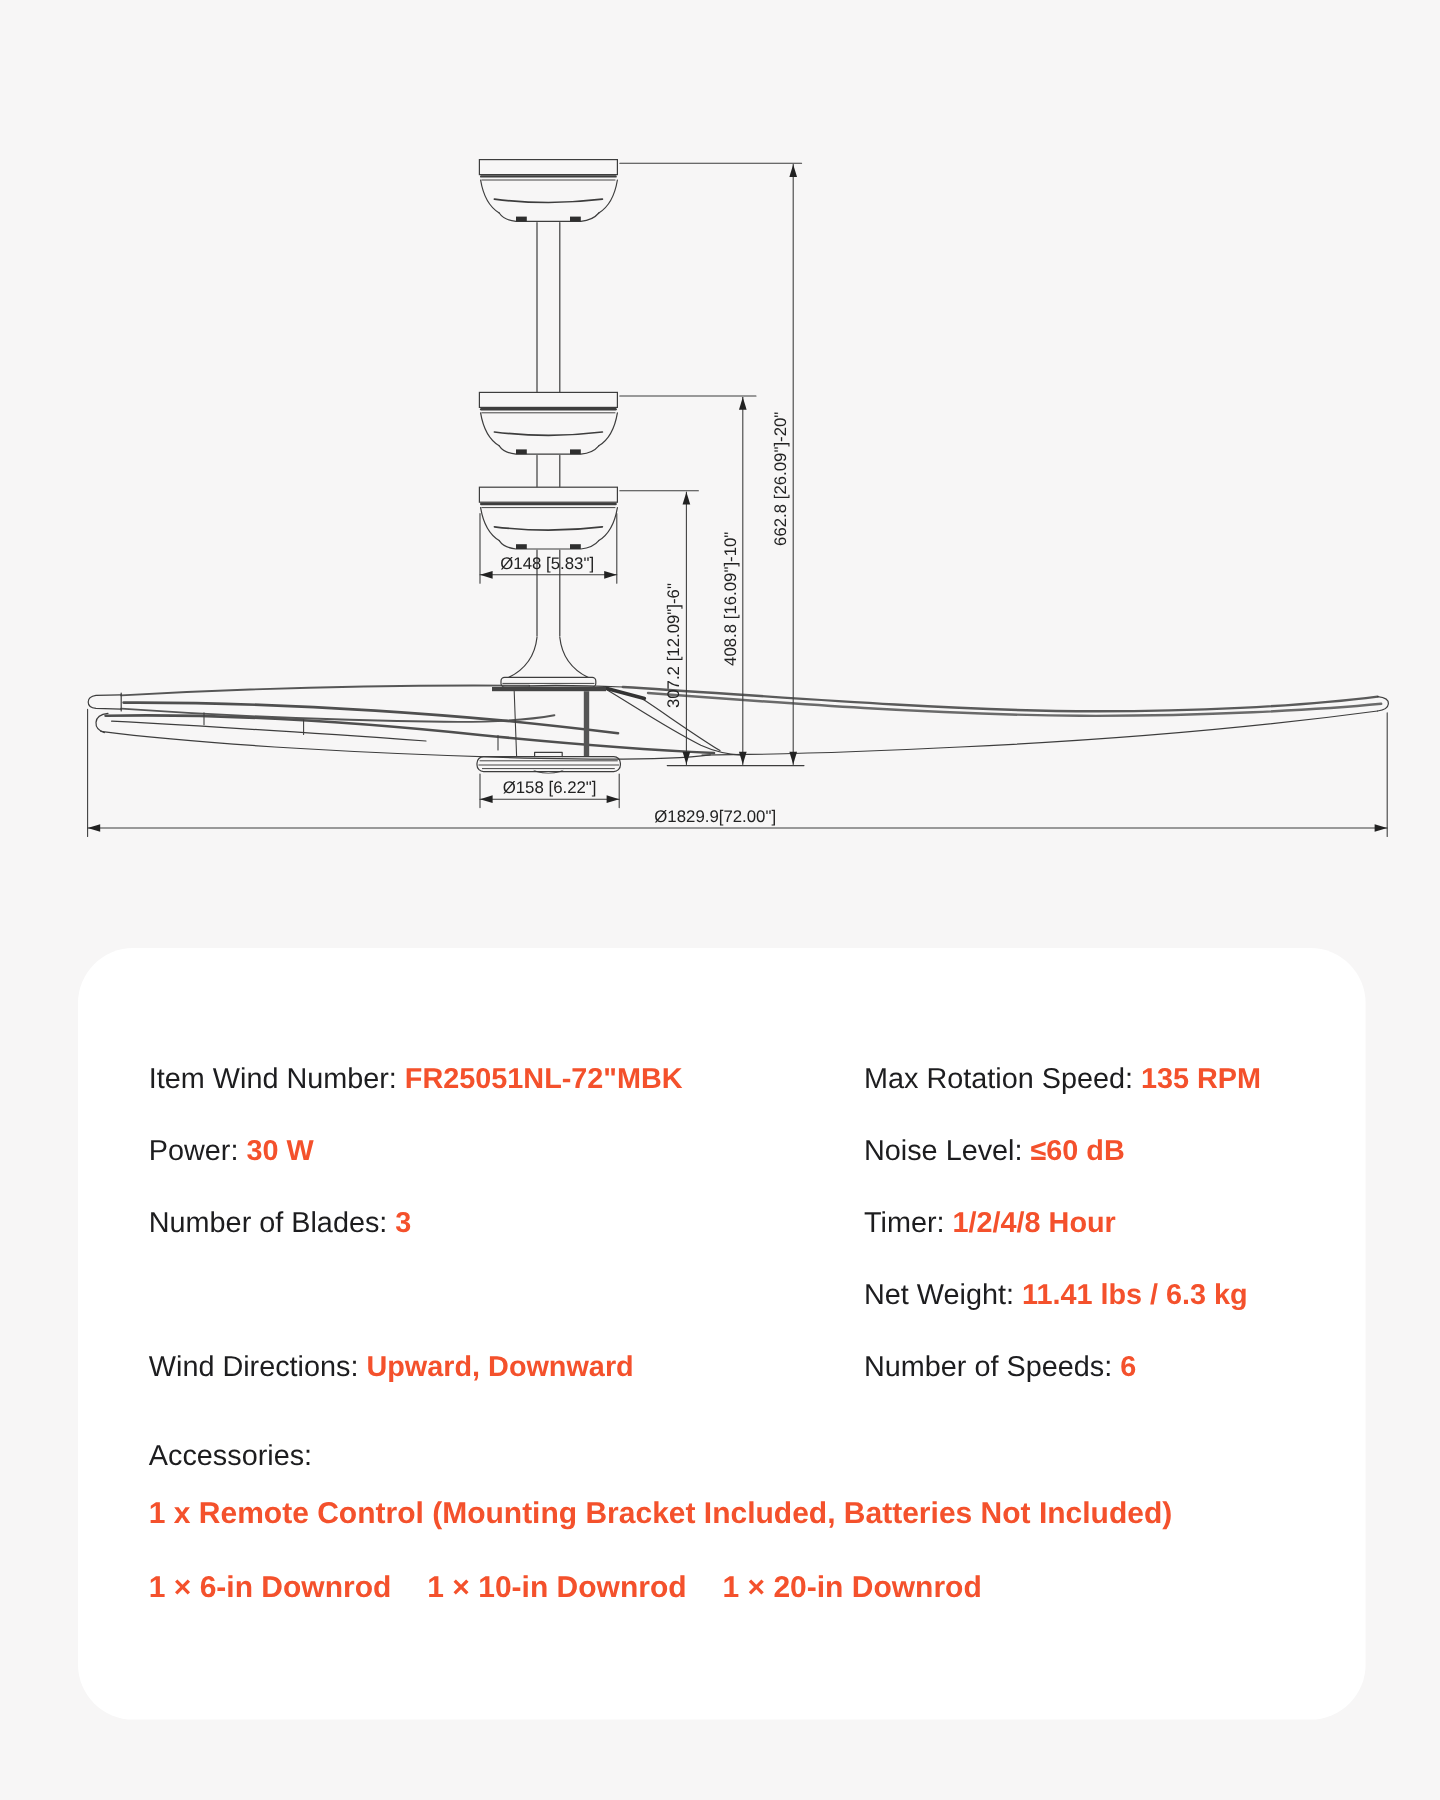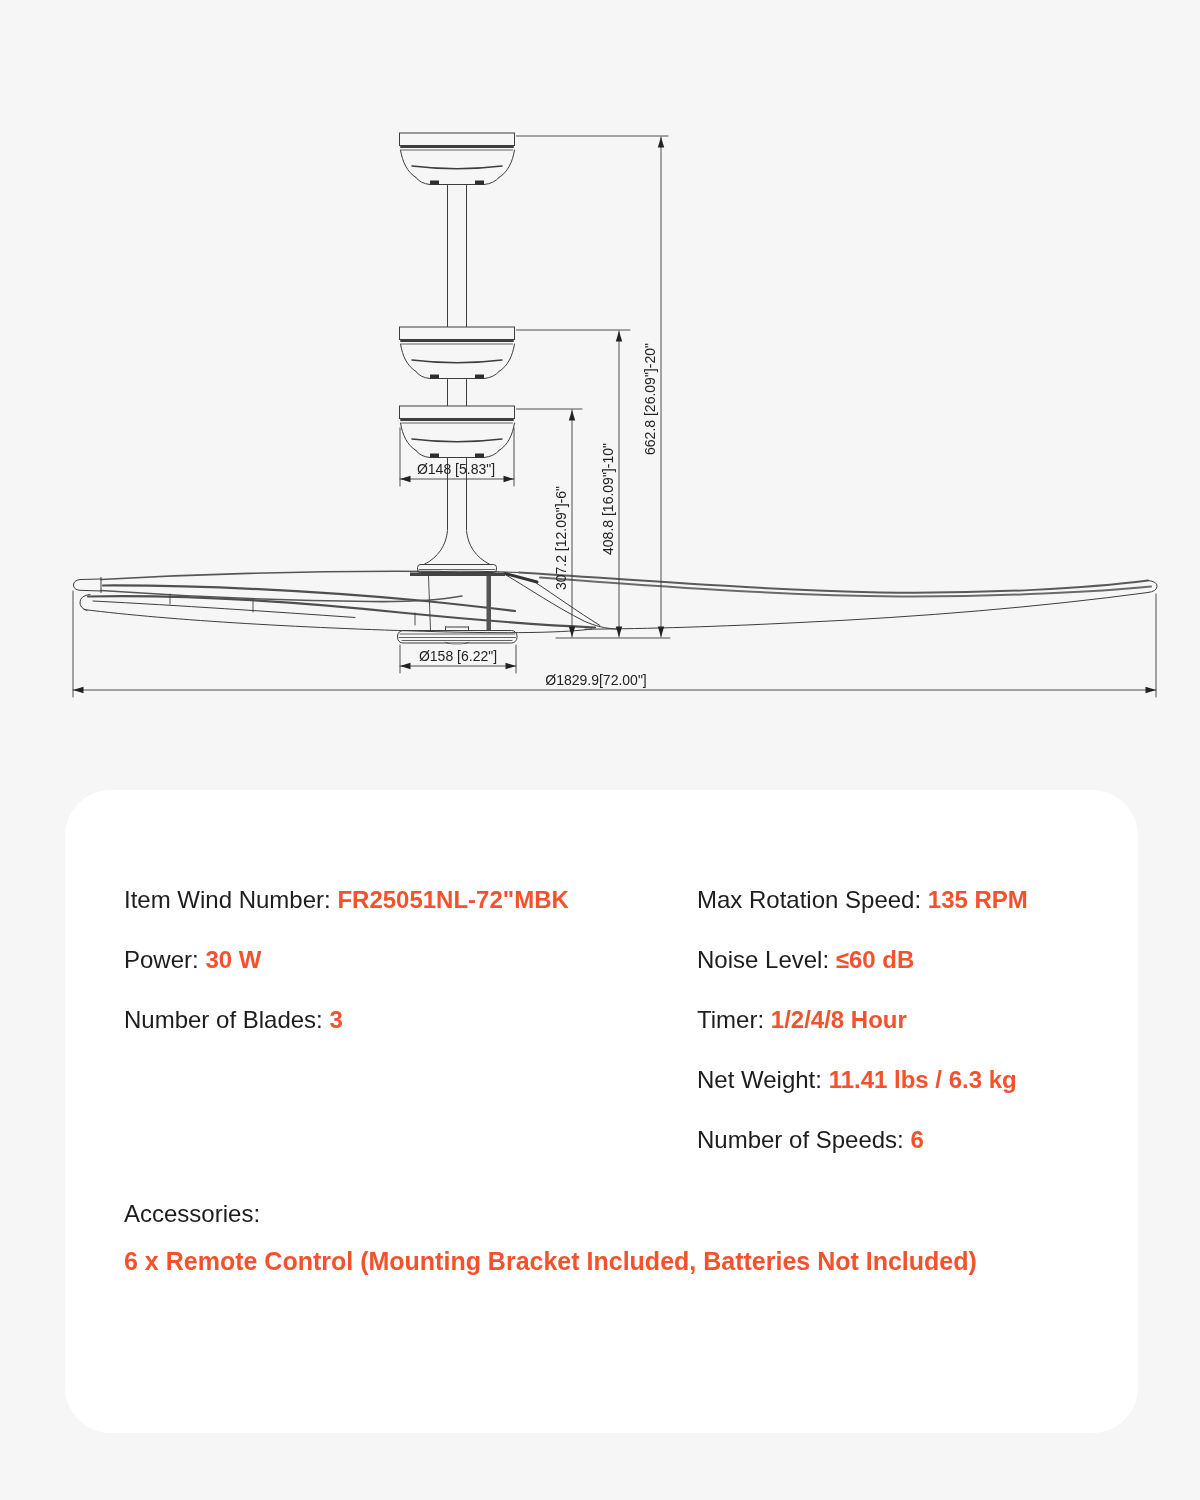"Max Rotation Speed: 135 RPM" .col-right { left: 632px -> 655px }
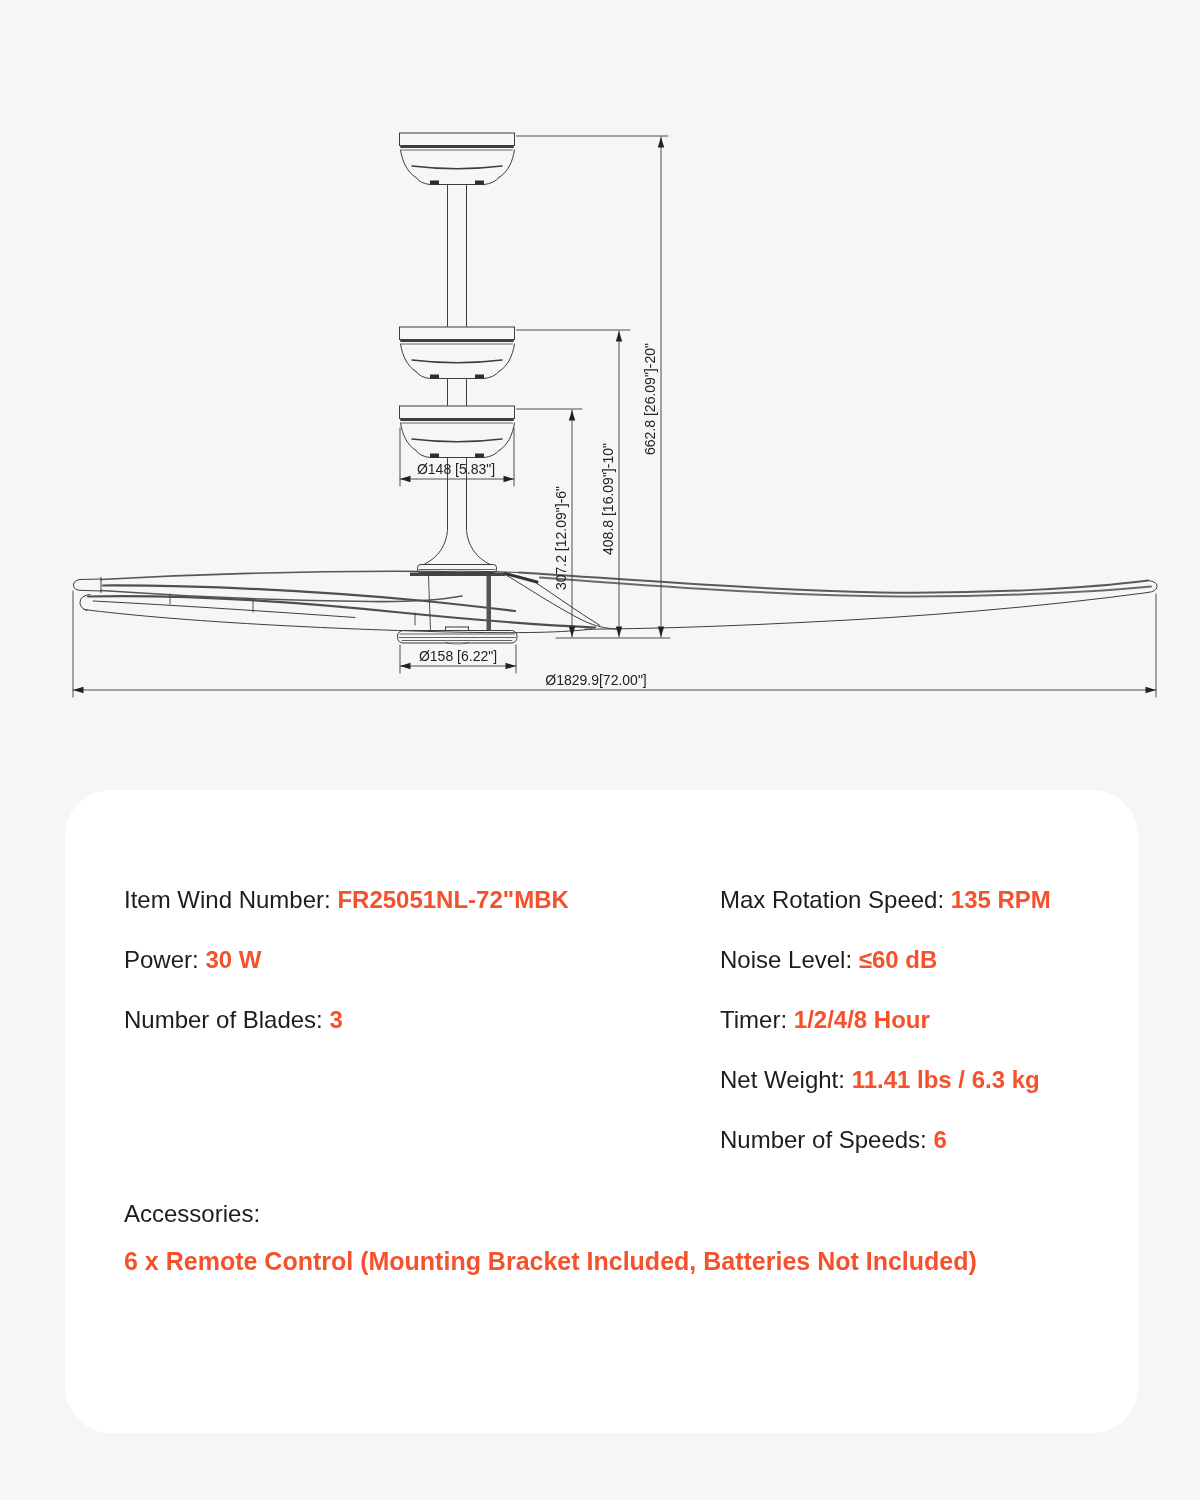"Wind Directions: Upward, Downward" div.spec-row { html: none -> <div><span>Wind Directions: </span><span>Upward, Downward</span></div> }
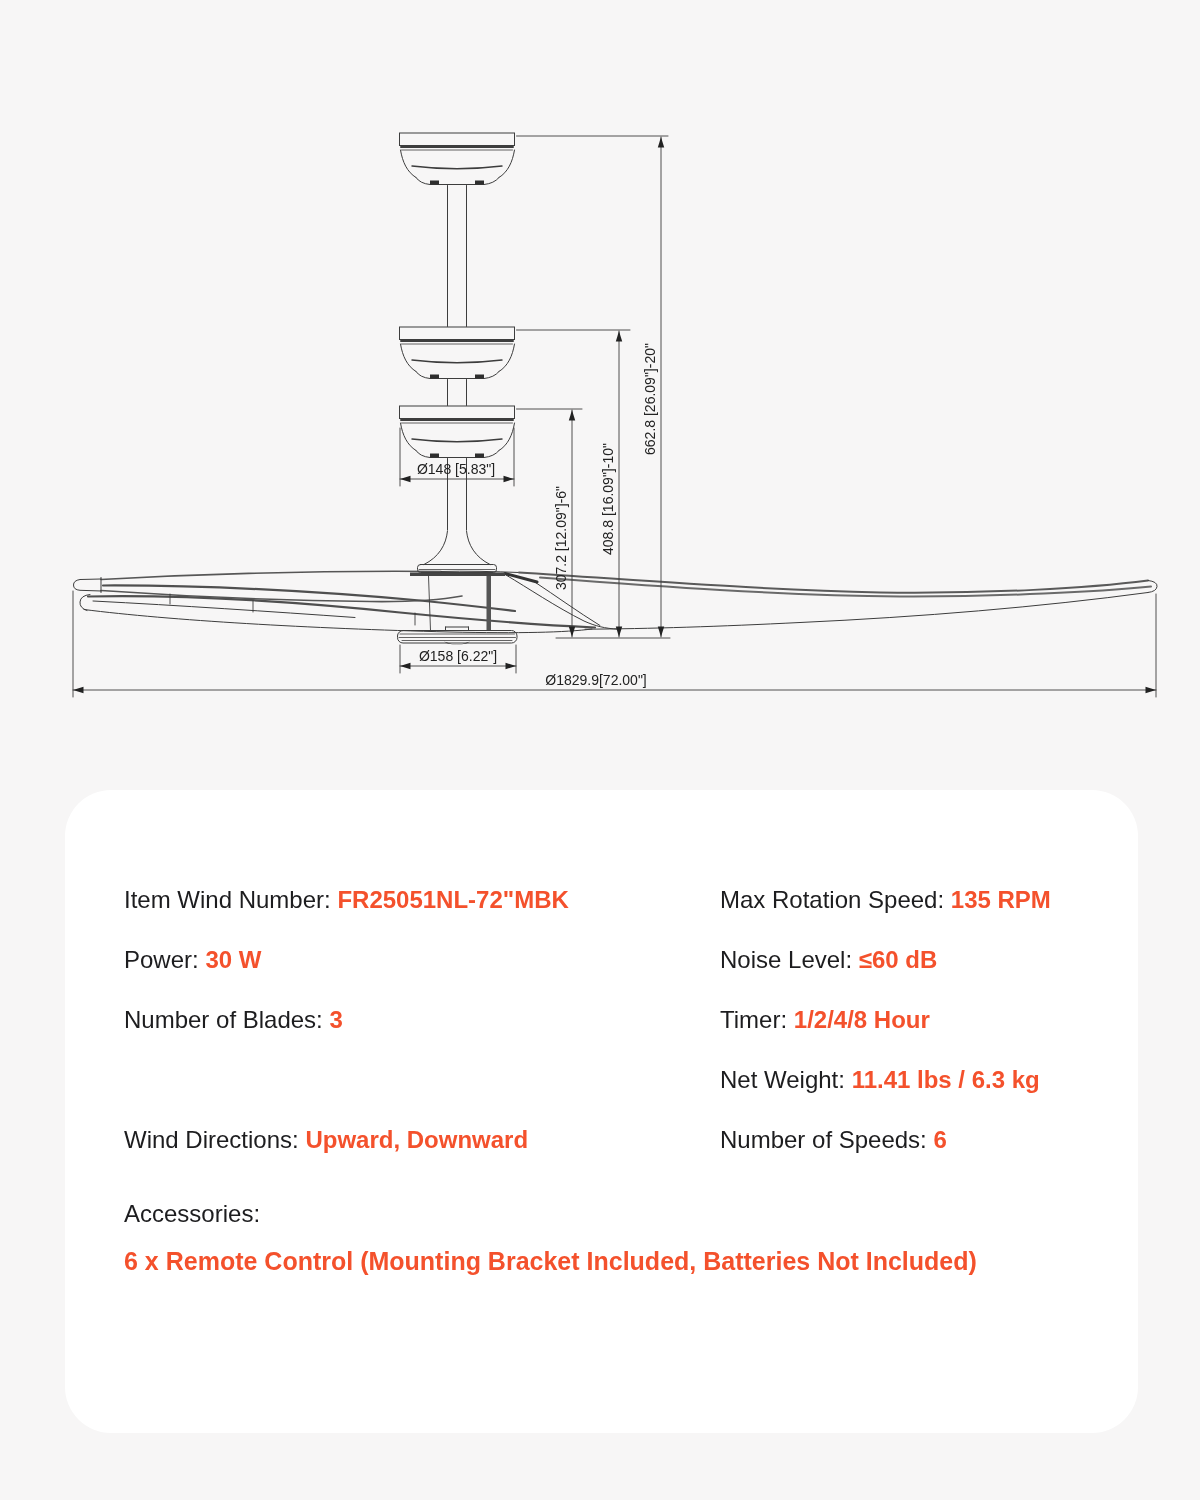"6 x Remote Control (Mounting" div.accessory-line { text: 6 -> 1 }
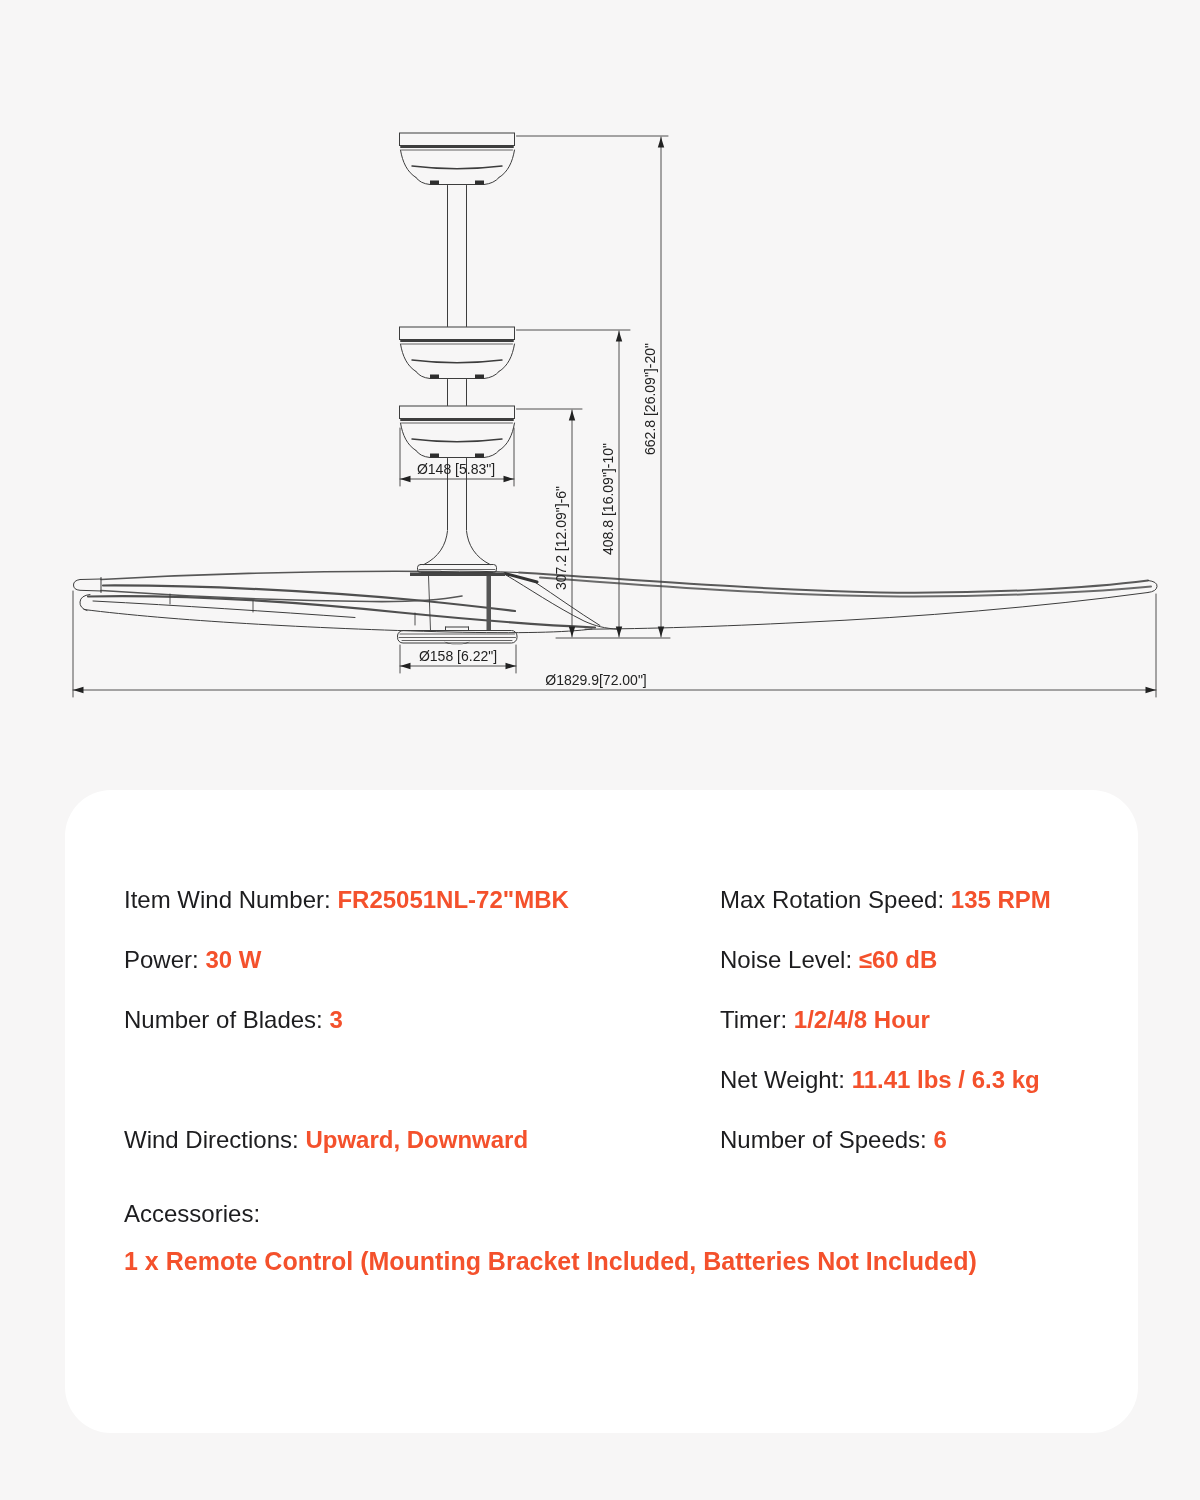"1 × 6-in Downrod 1" div.accessory-line { html: none -> <div> <span>1 × 6-in Downrod</span><span>1 × 10-in Downrod</span><span>1 × 20-in Downrod</span> </div> }
